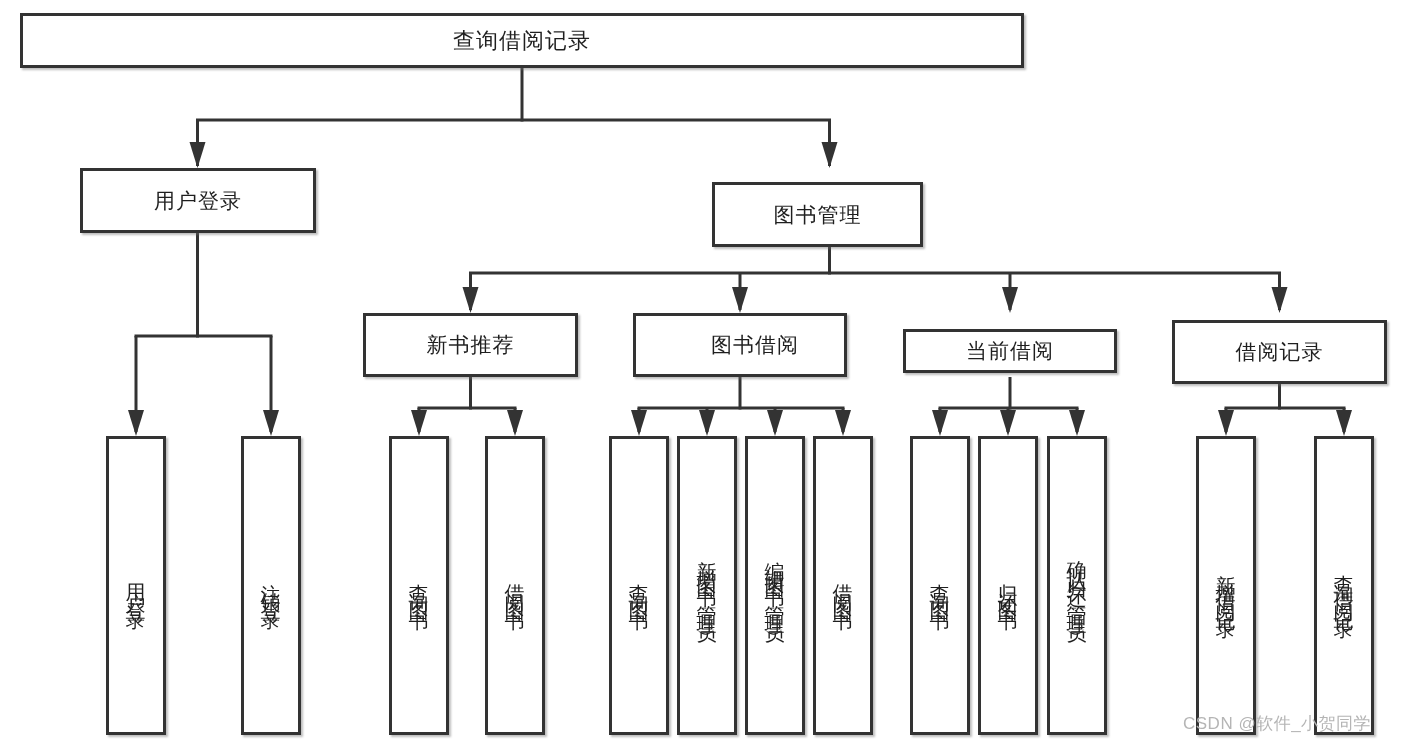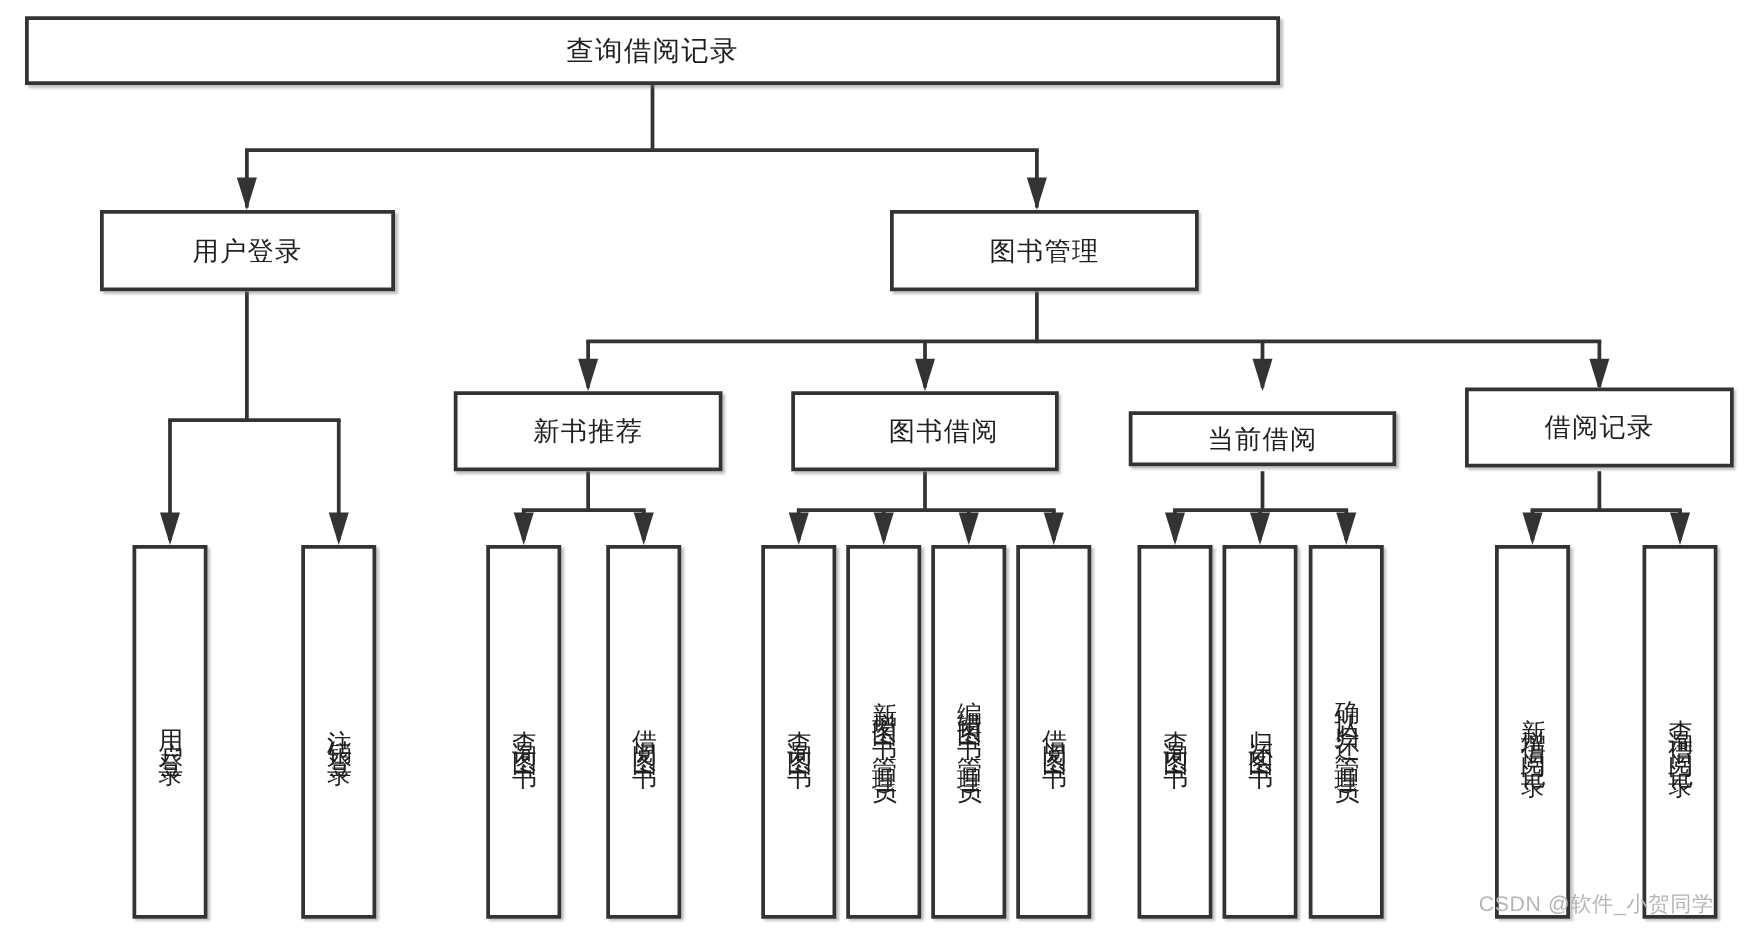"图书管理" div.node { top: 168px -> 182px; width: 247px -> 211px }
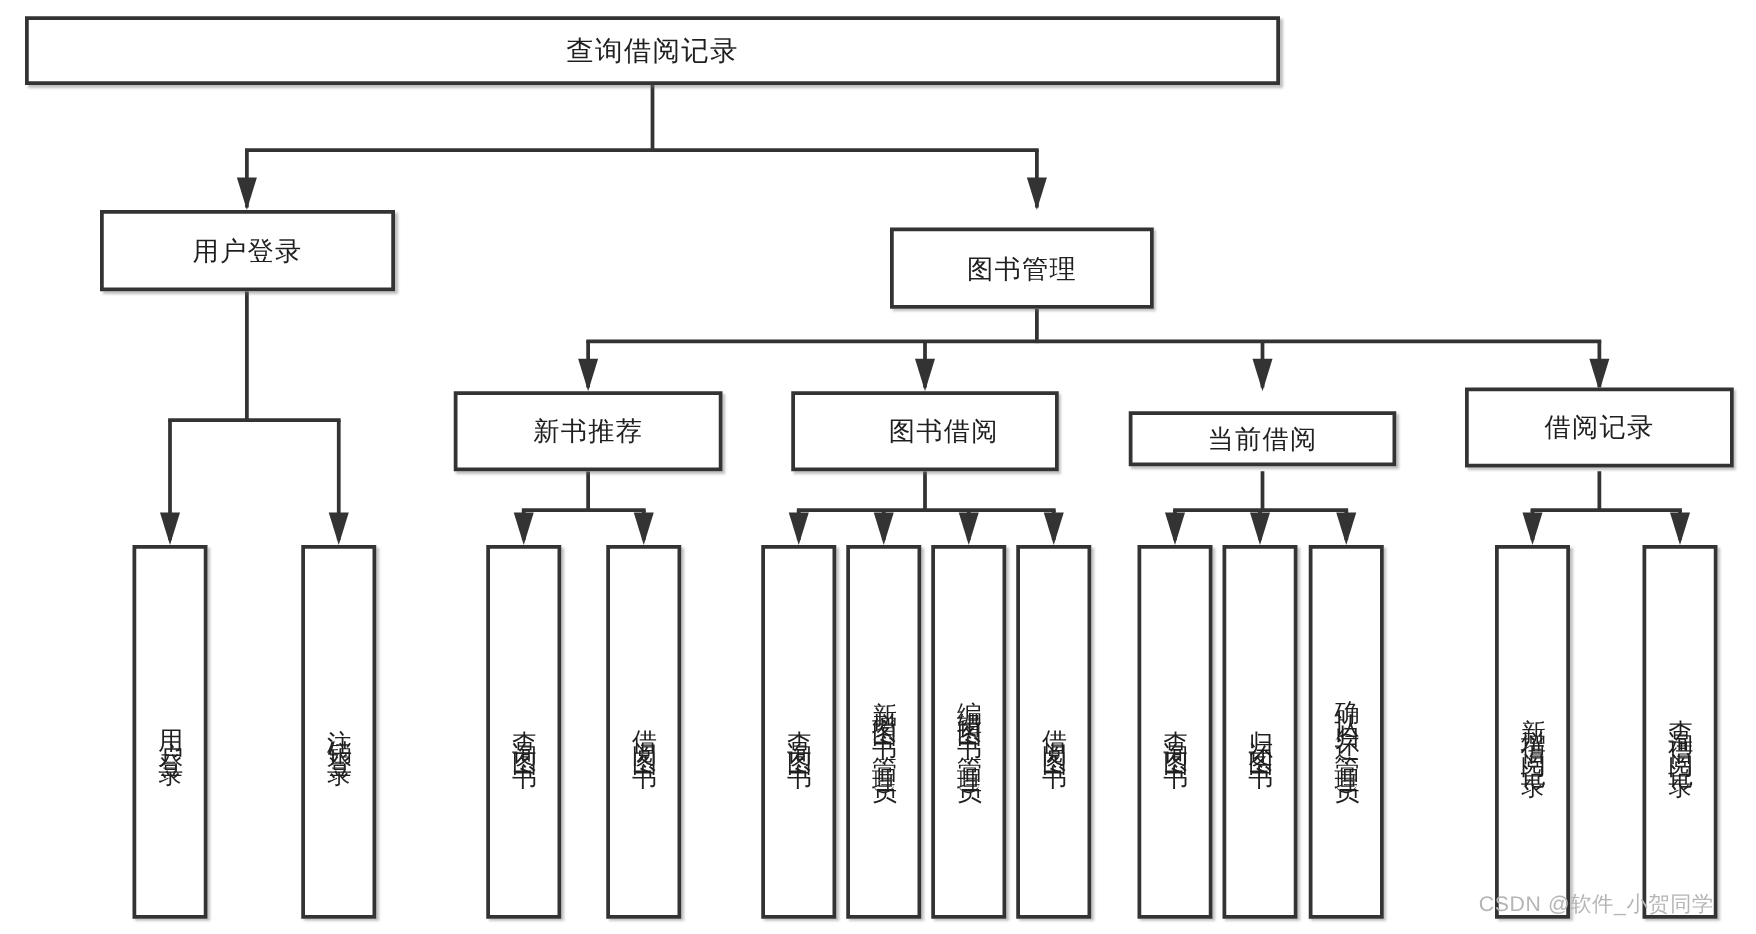"借阅记录" div.node { top: 310px -> 320px }
